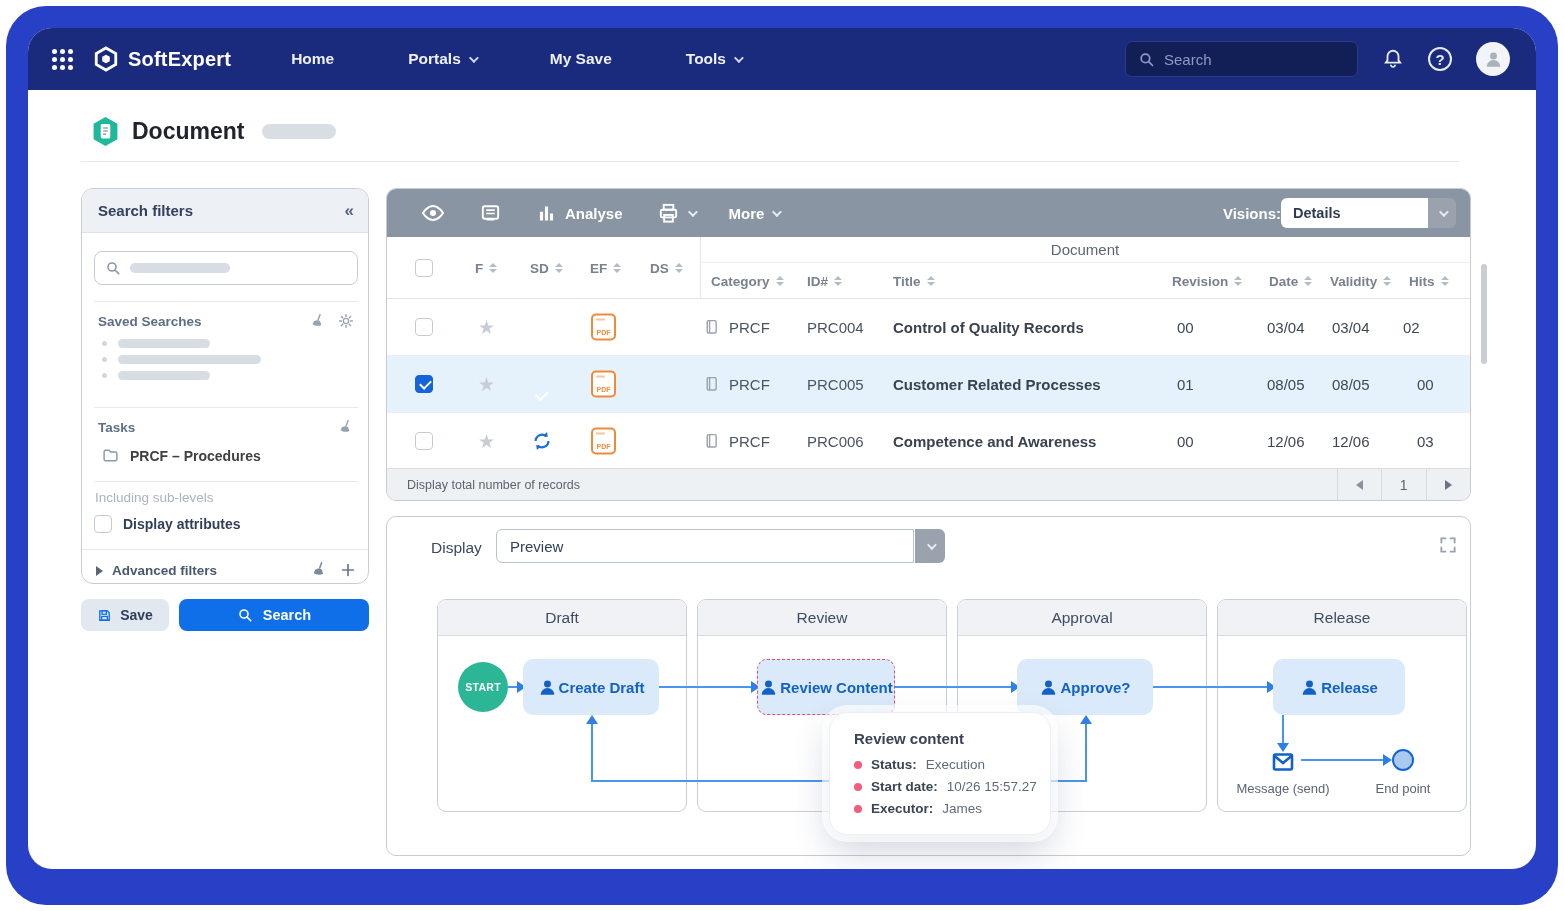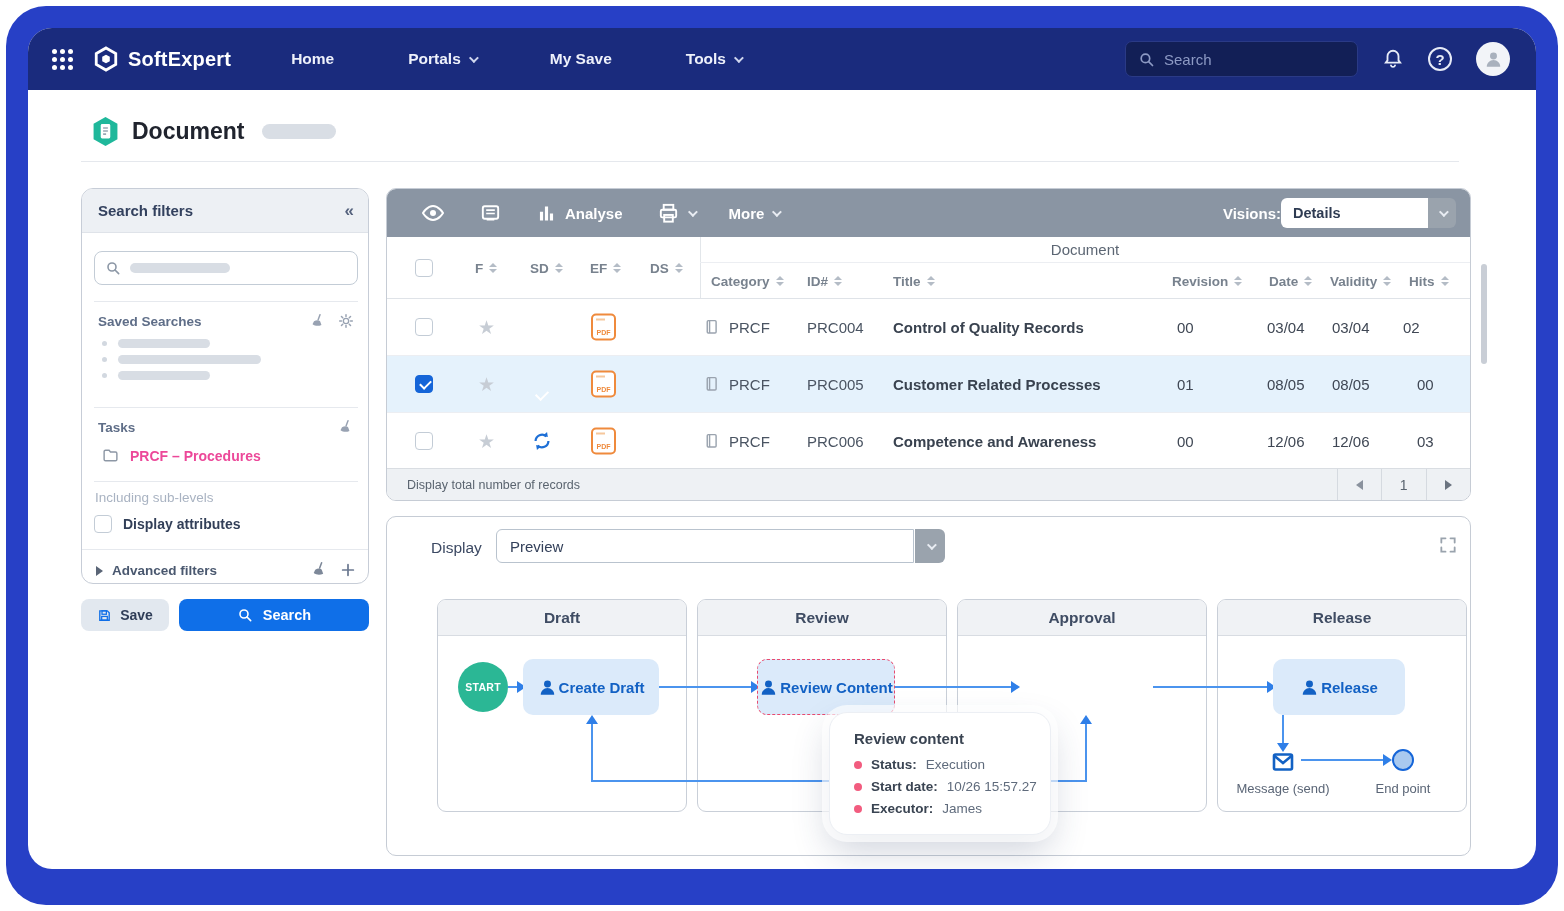"PRCF – Procedures" .type-val { color: #ec4899 -> #404040 }
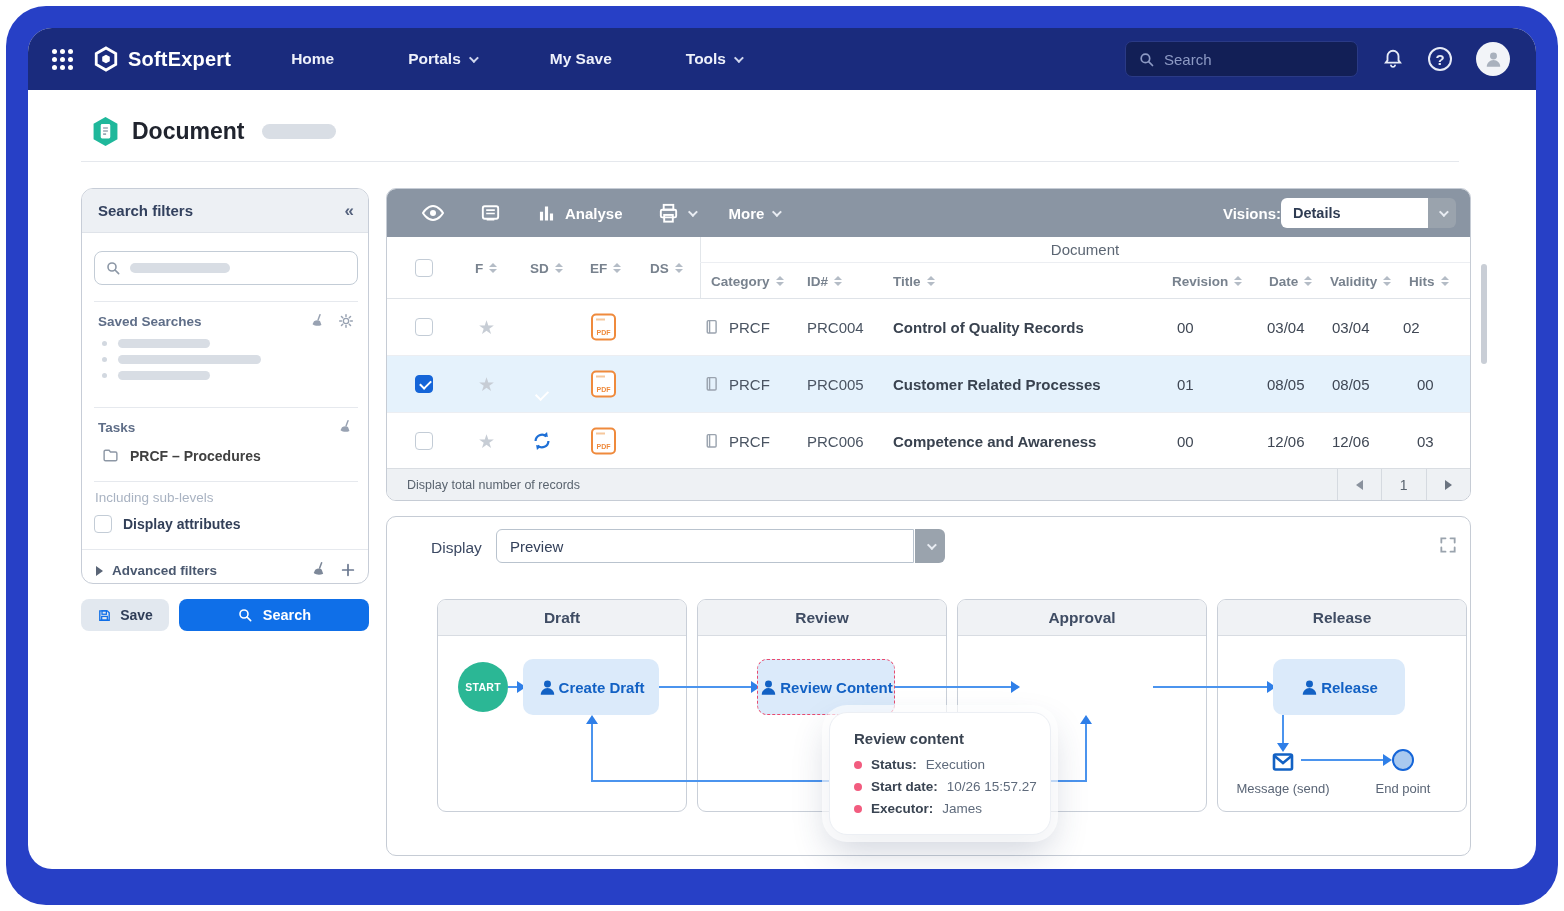"Draft" .lane-head { font-weight: 700 -> 400 }
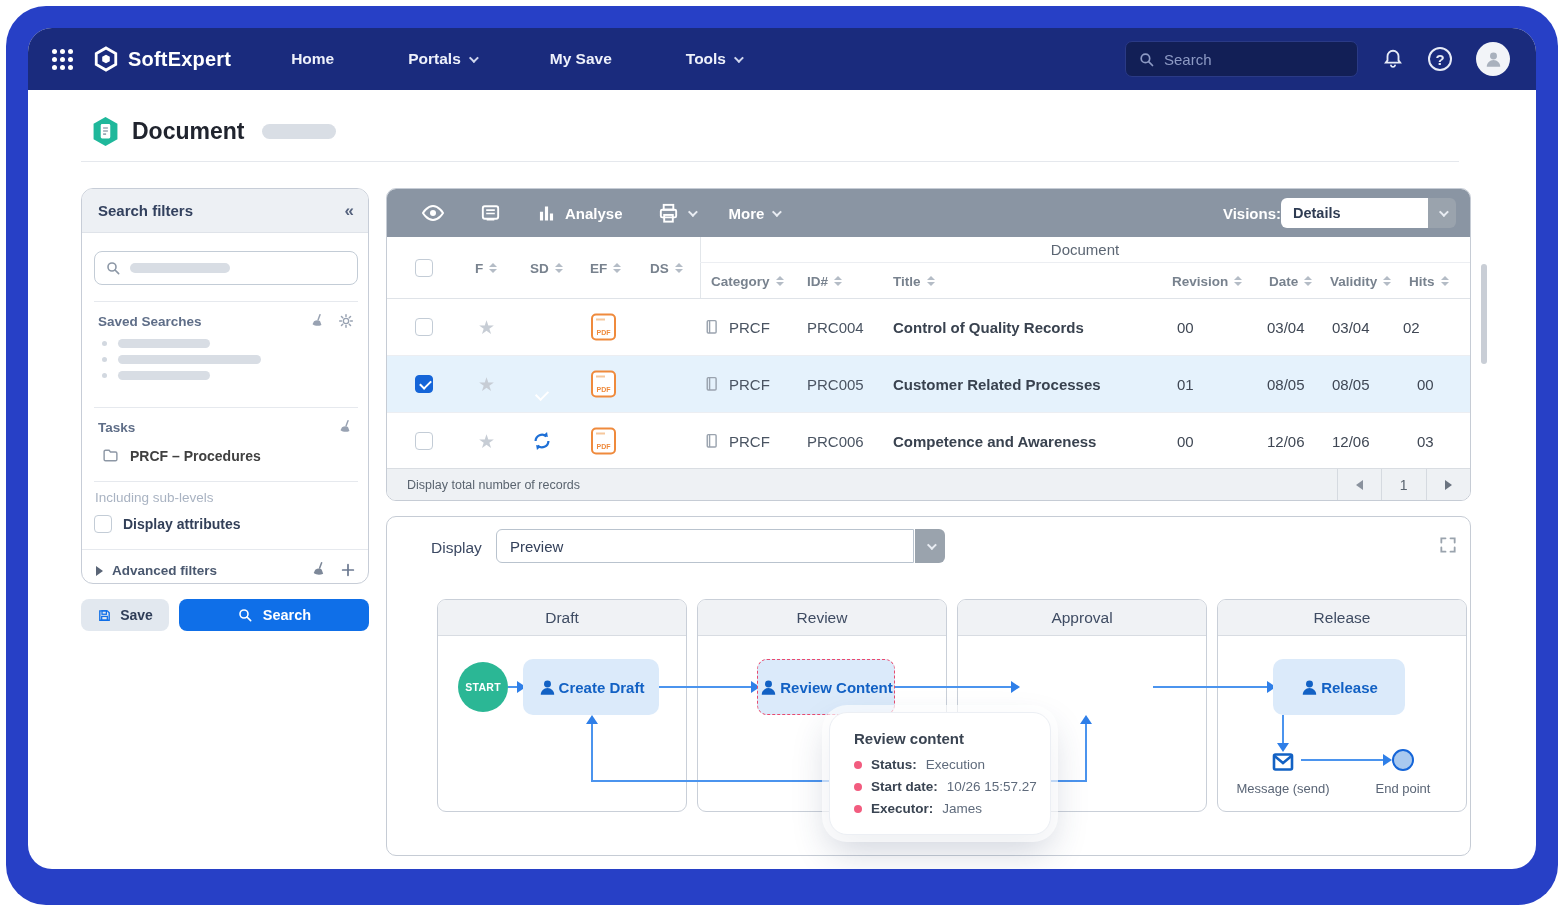"Approve?" div.node { html: none -> <div> <svg> <use></use> </svg> <span>Approve?</span> </div> }
